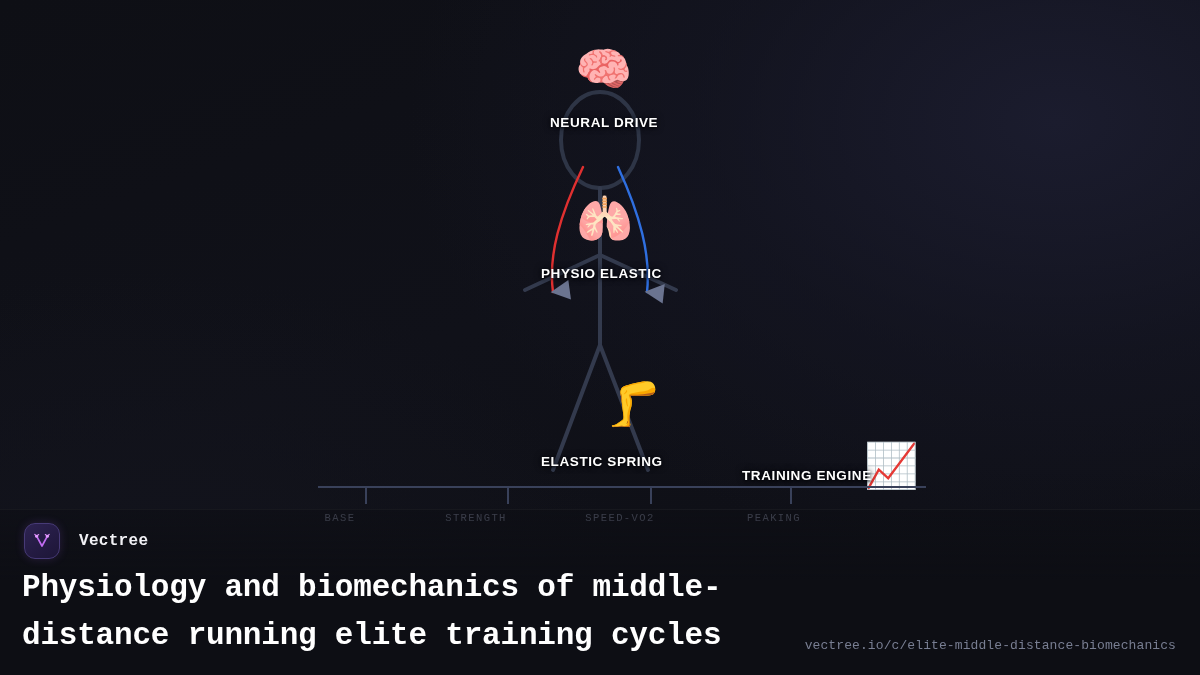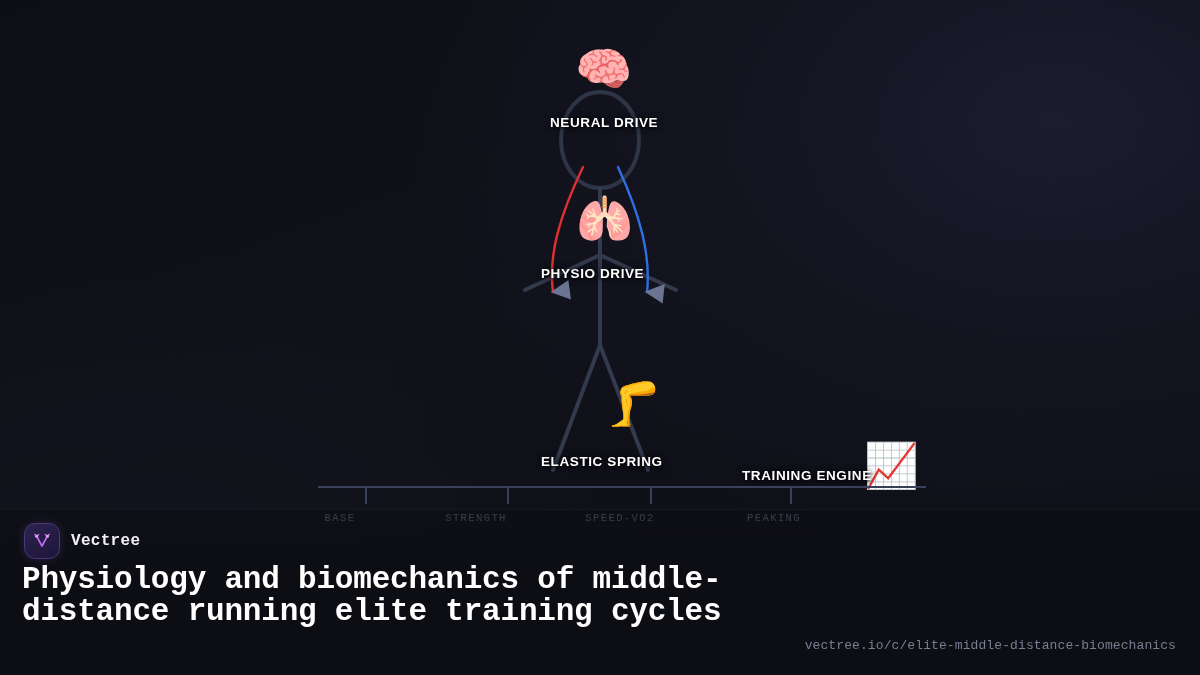"PHYSIO DRIVE" div.node-label { text: DRIVE -> ELASTIC }
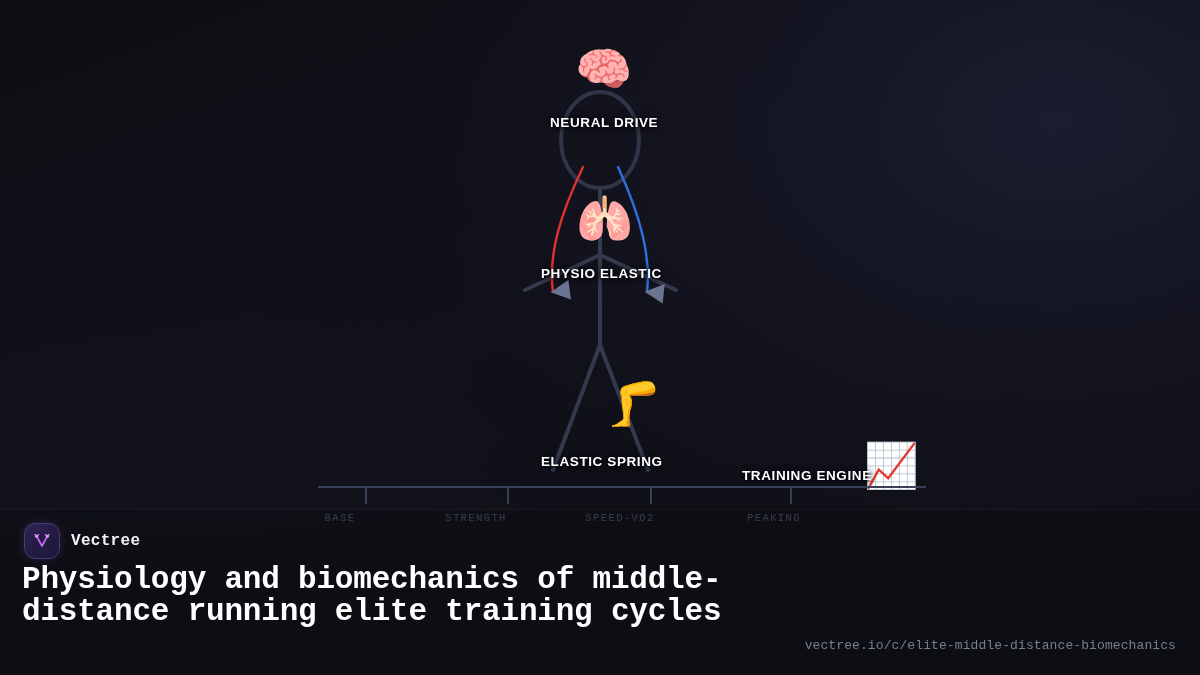"Vectree" #brand { gap: 11px -> 19px }
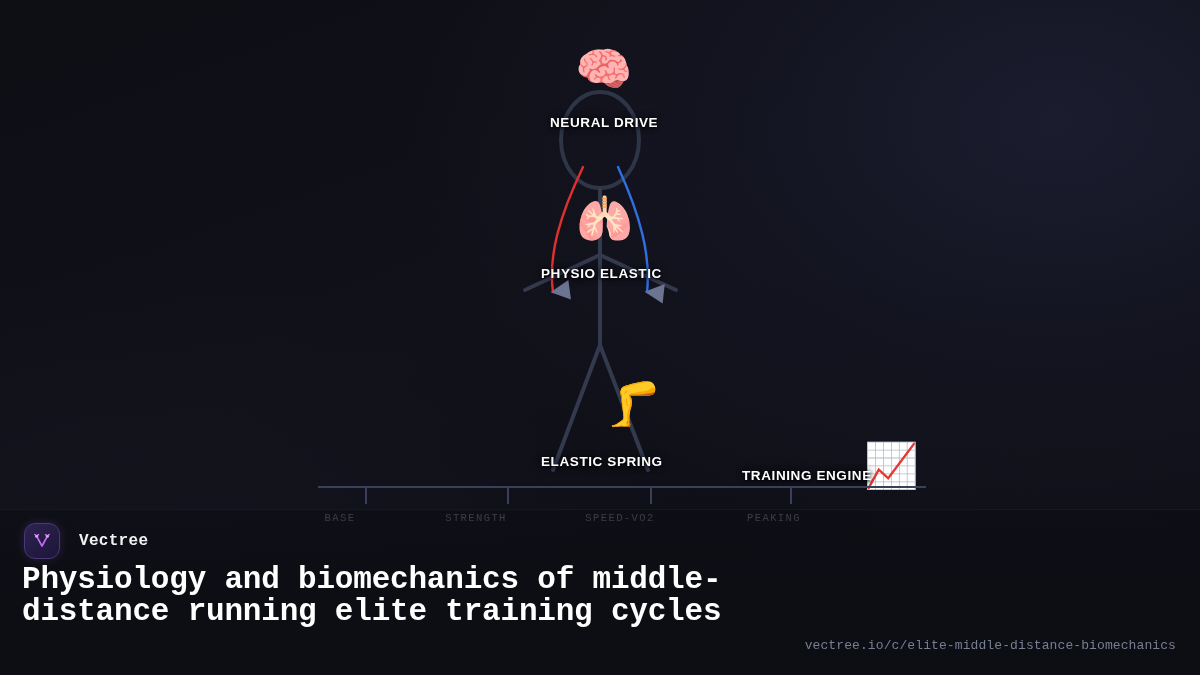"Physiology and biomechanics of" #headline { line-height: 32px -> 48px }
